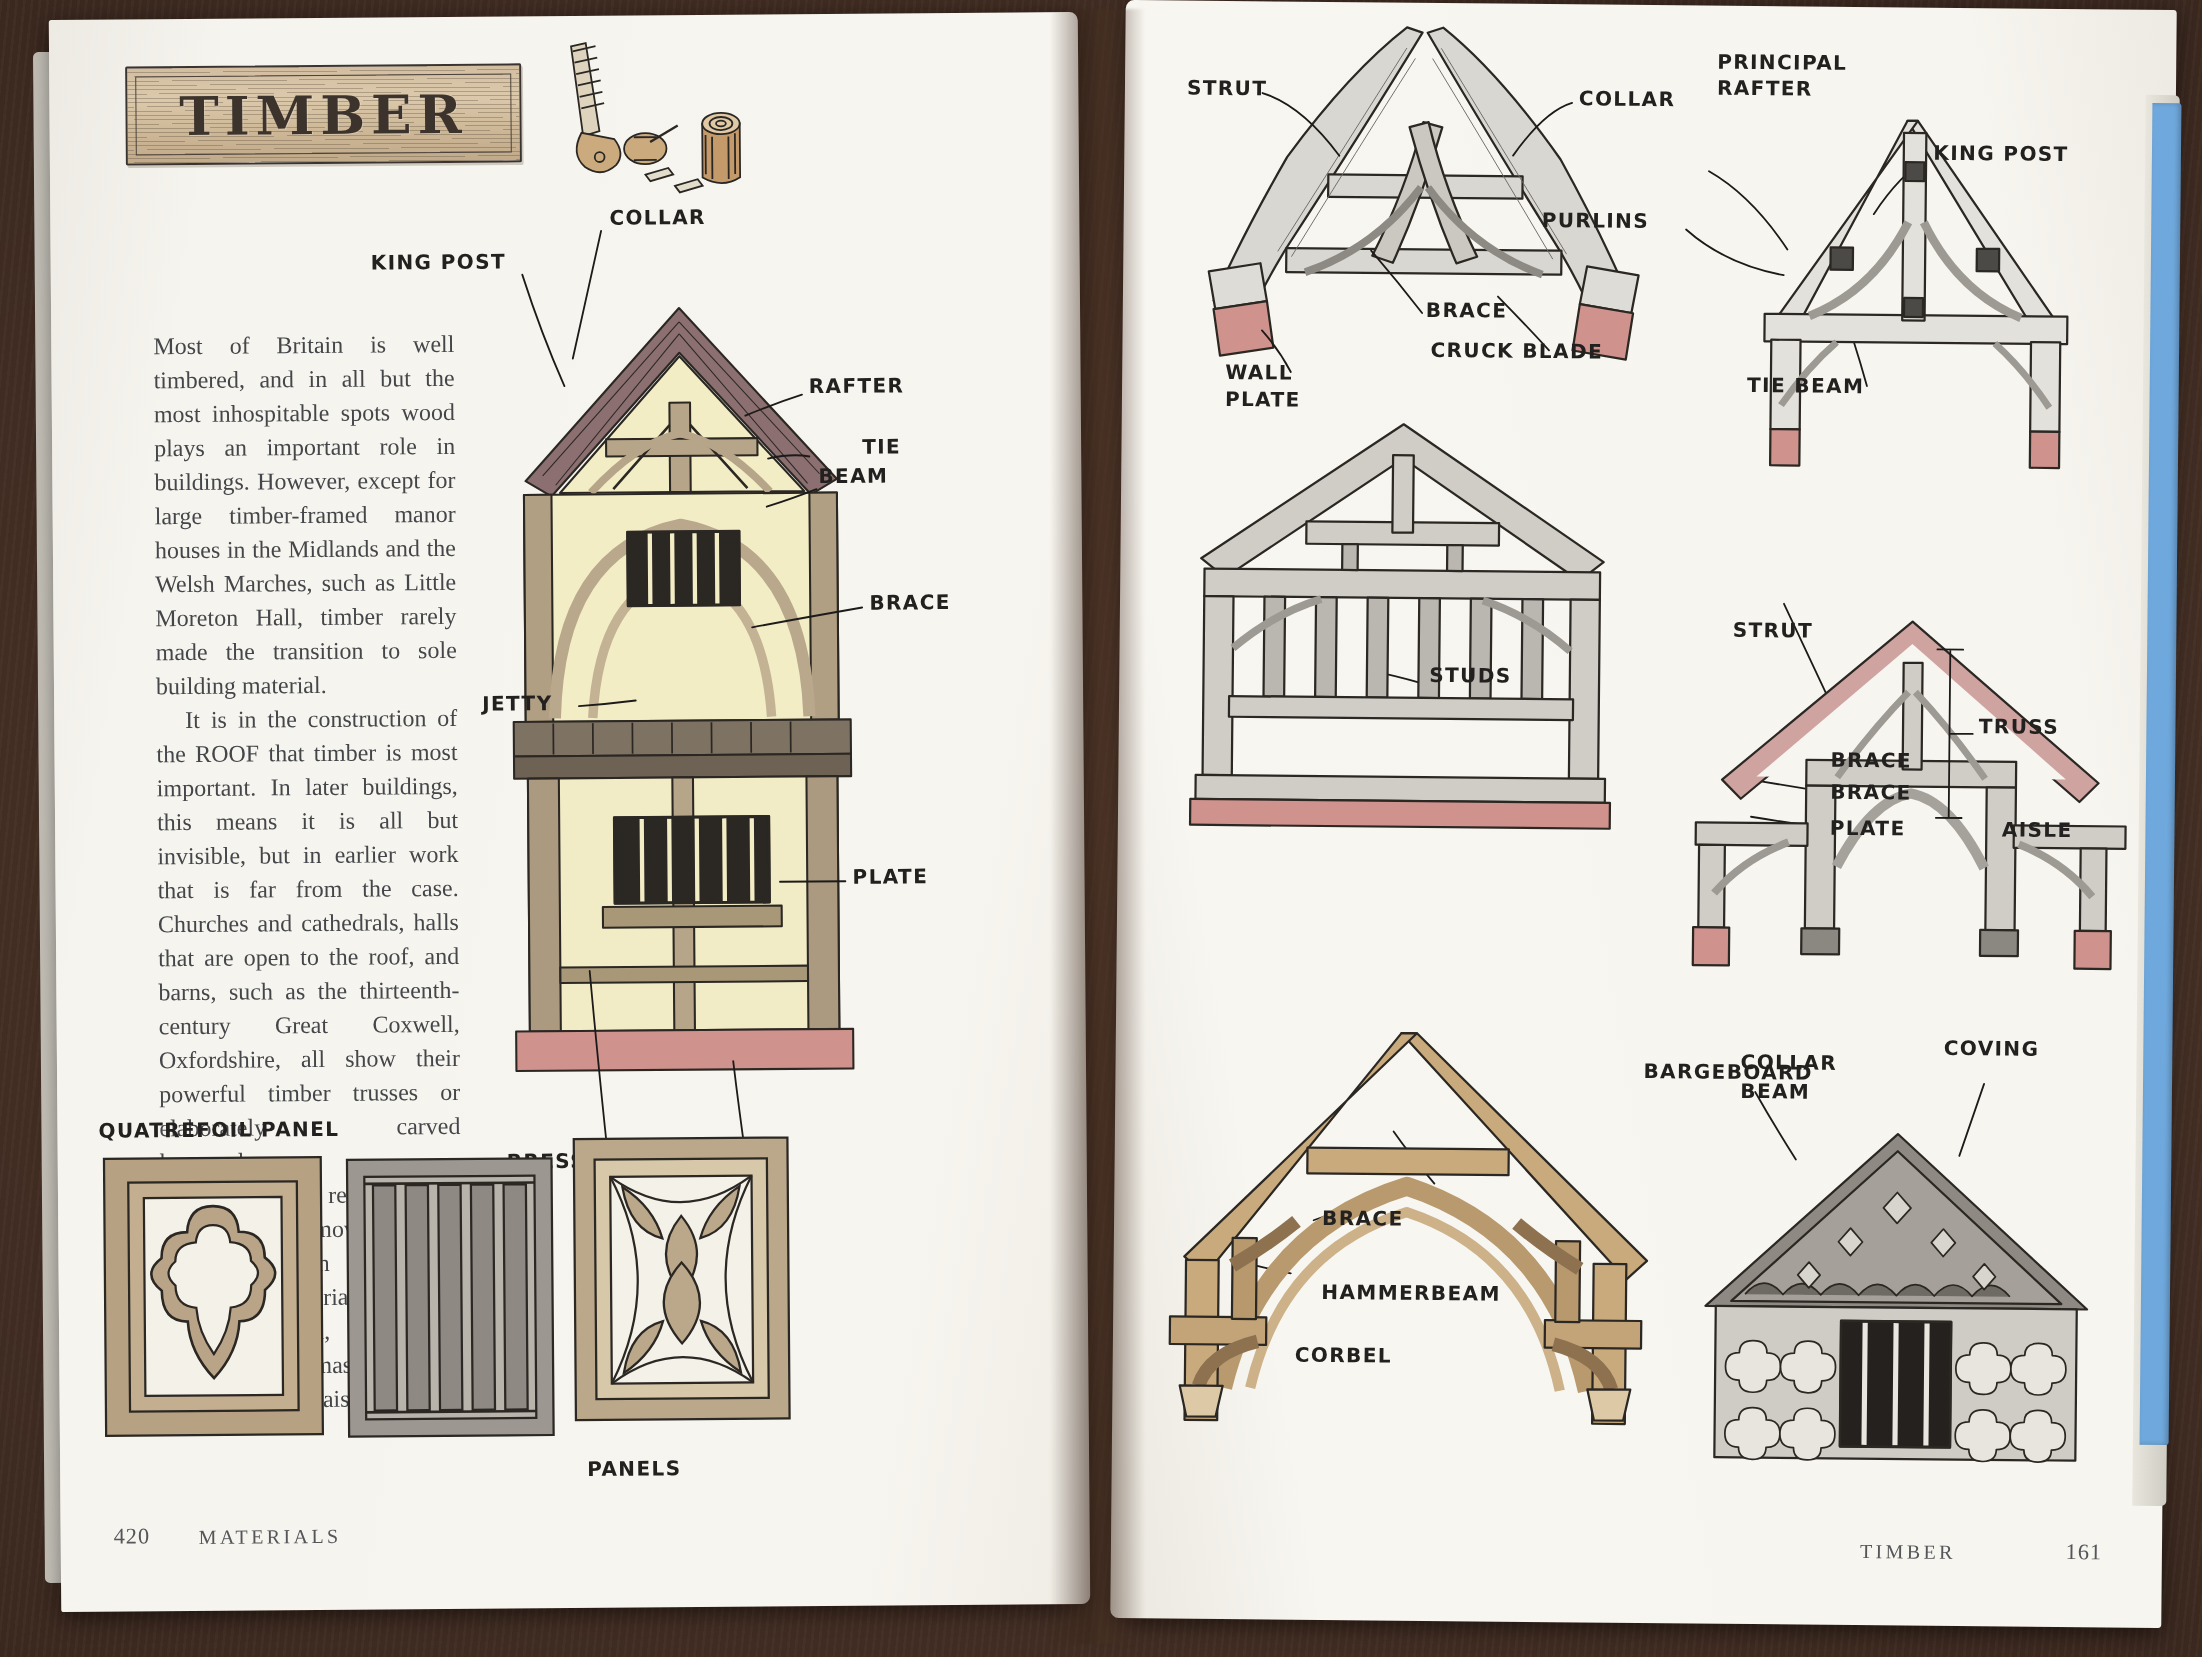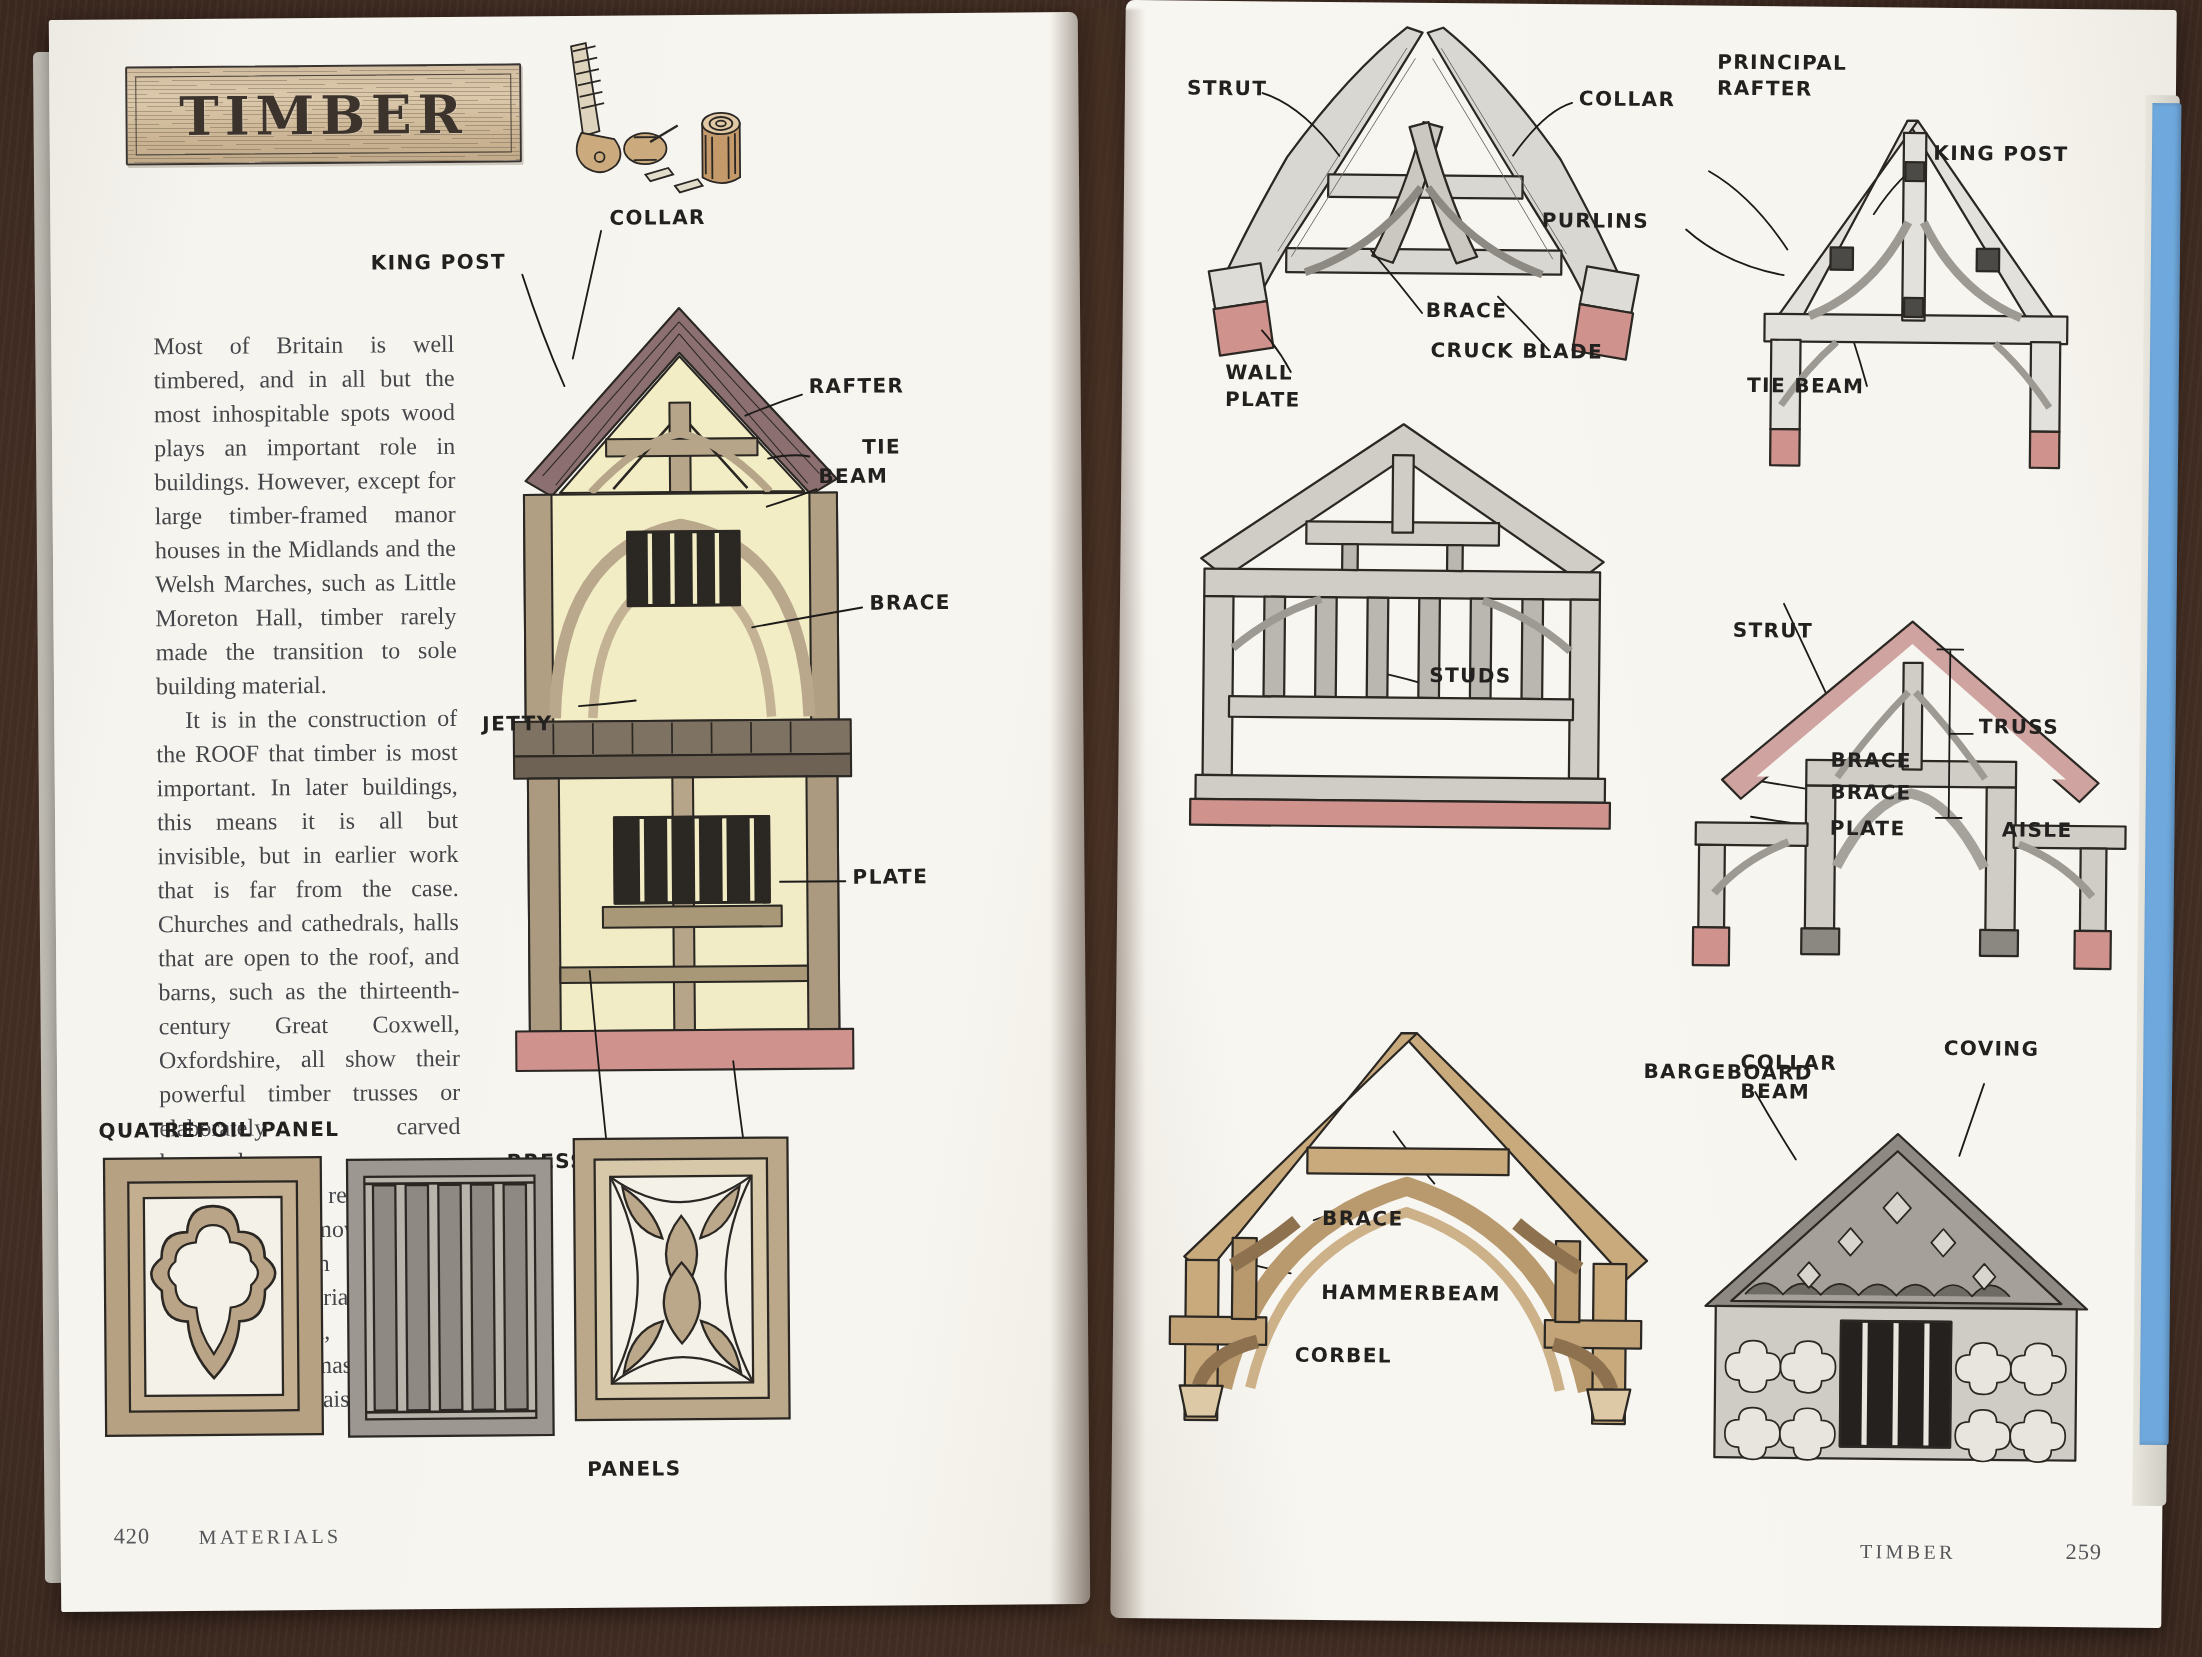"JETTY" div.hw { margin-top: 20px -> none }
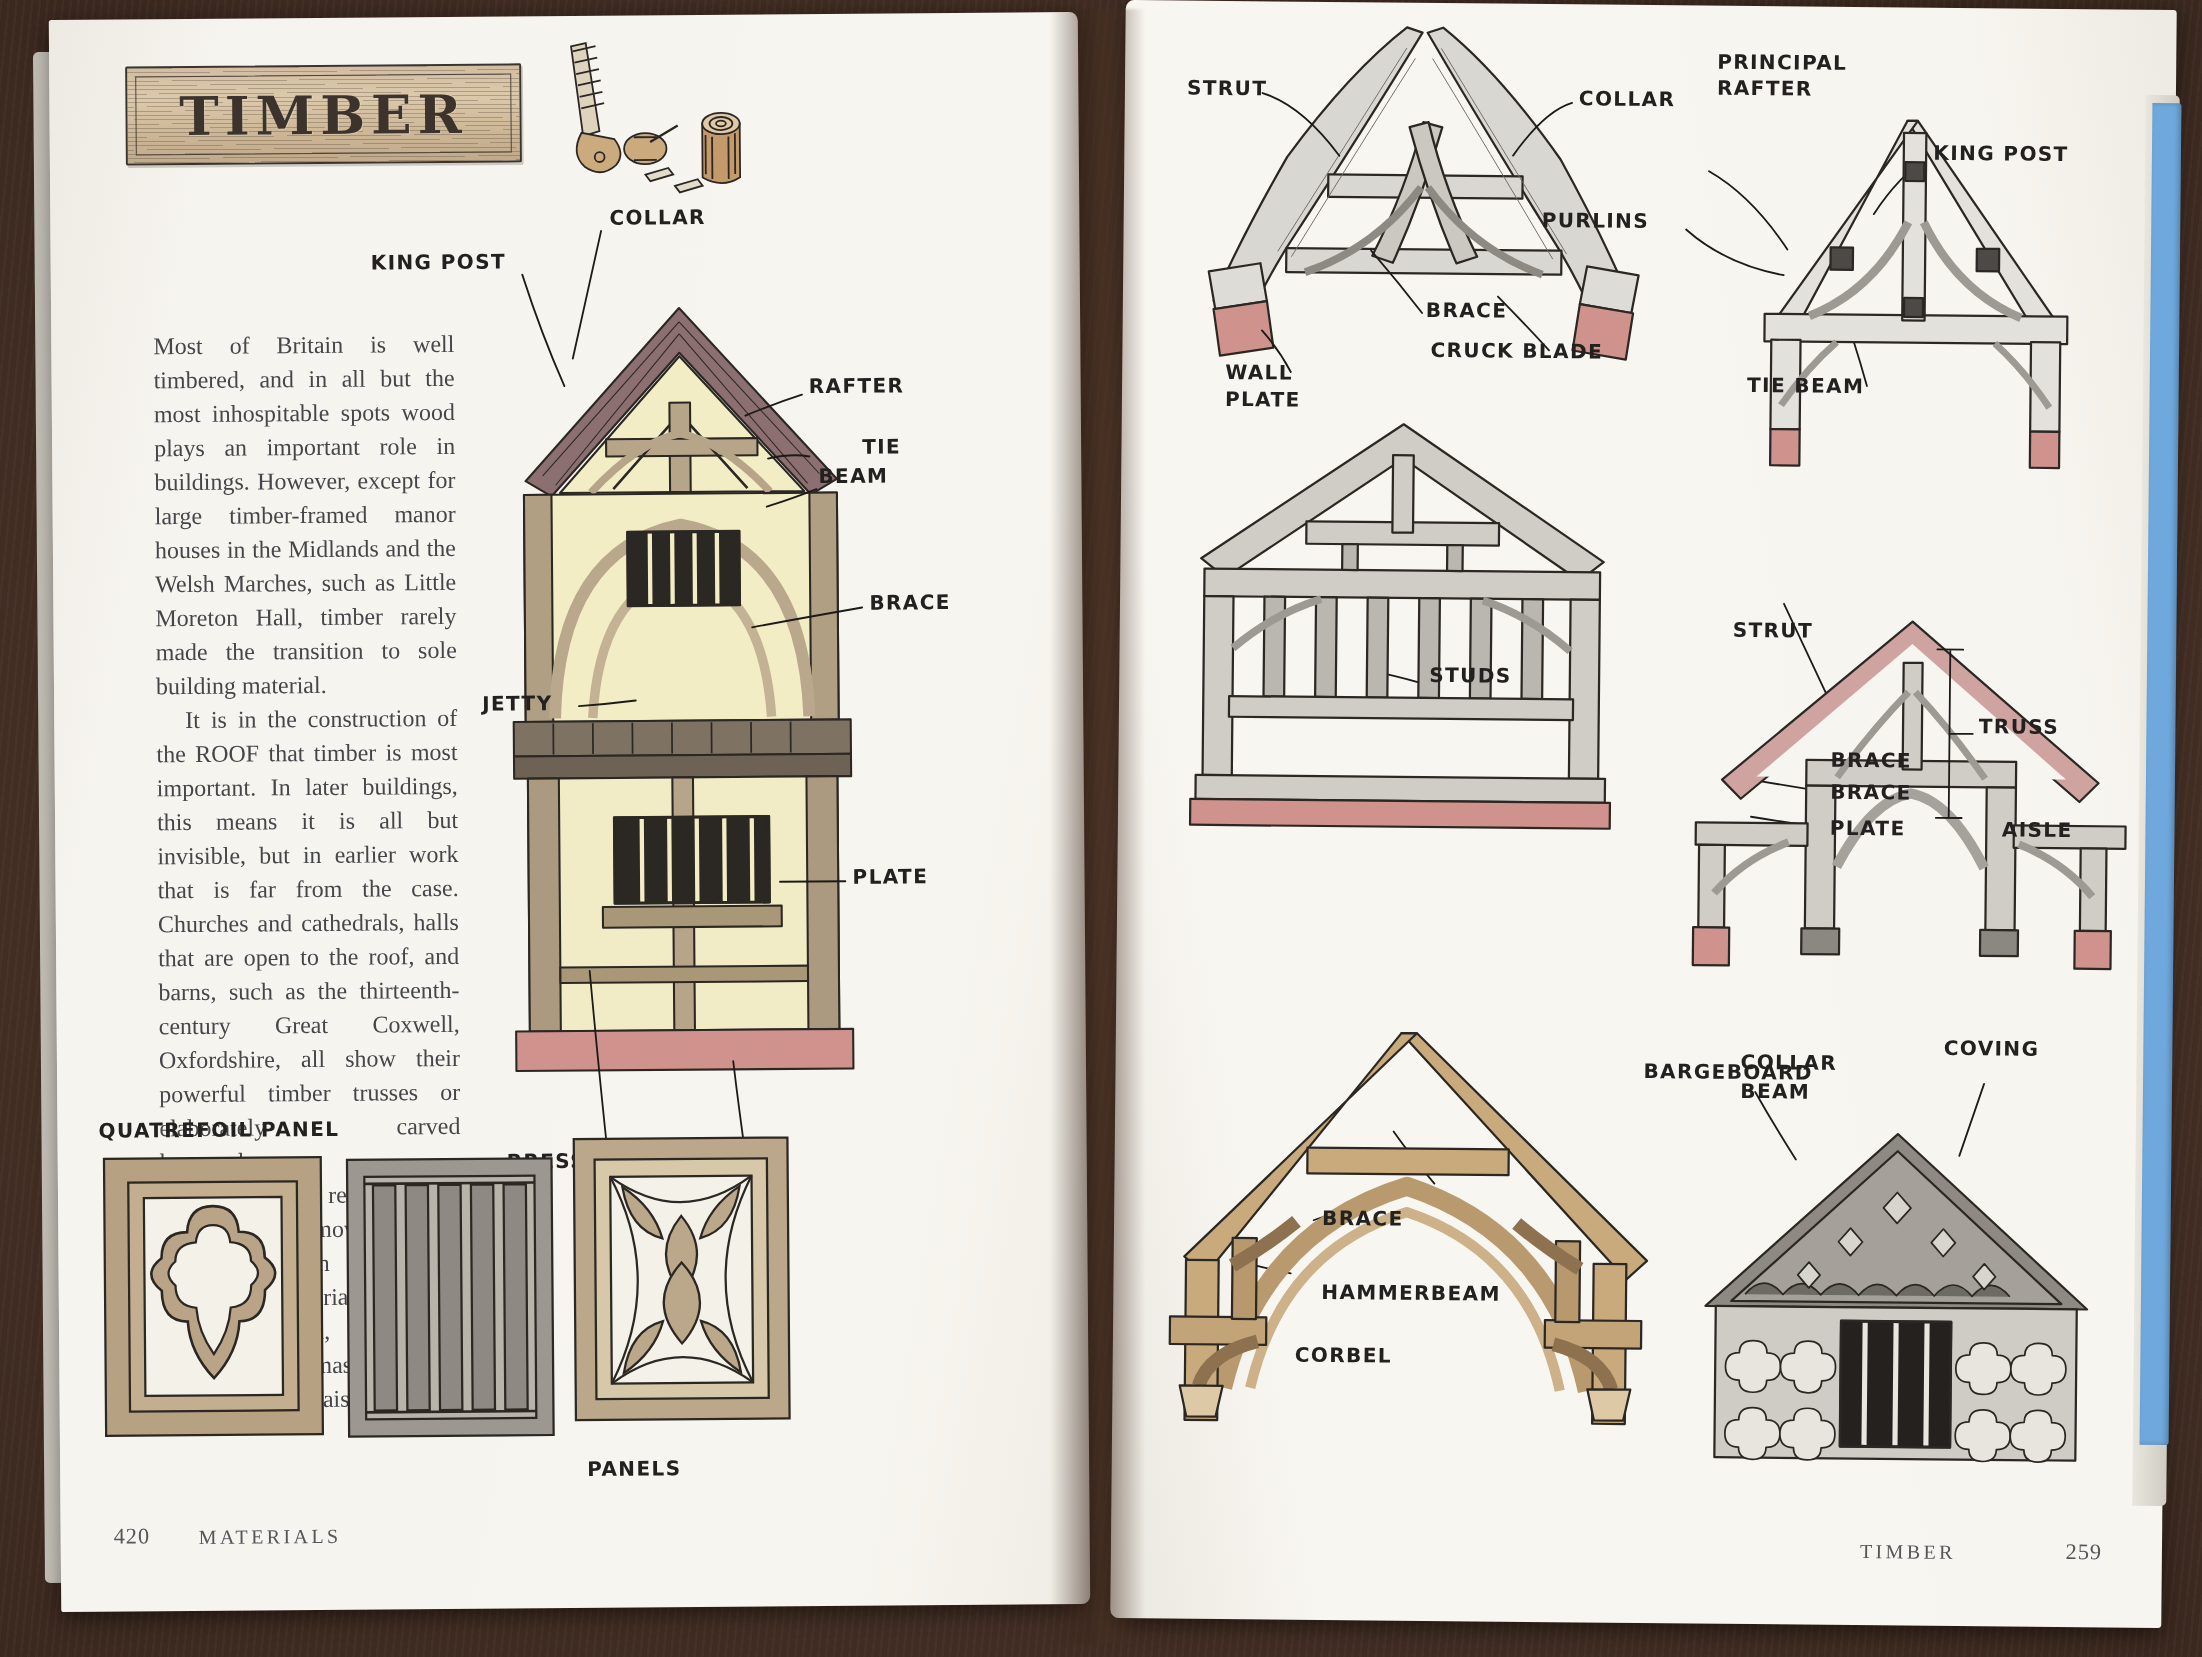"259" div.folio { text: 259 -> 161 }
